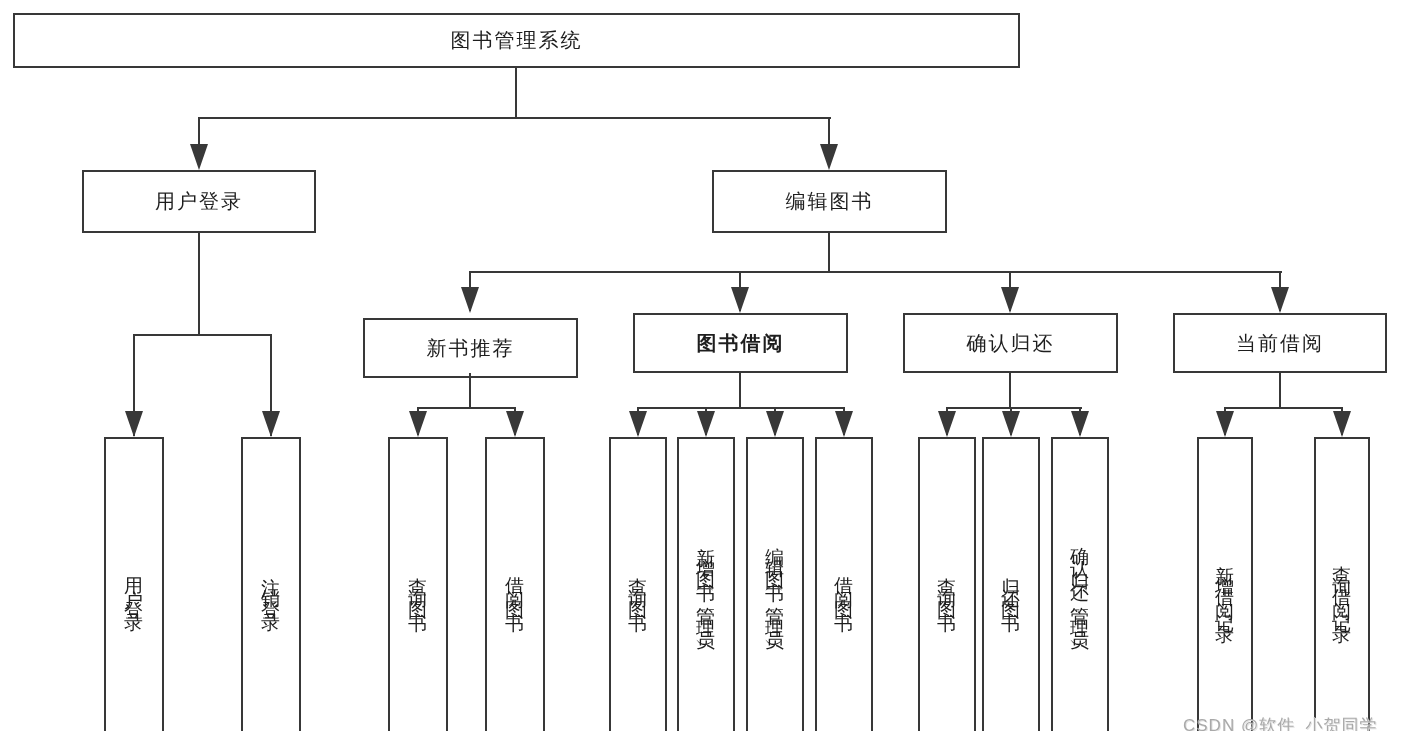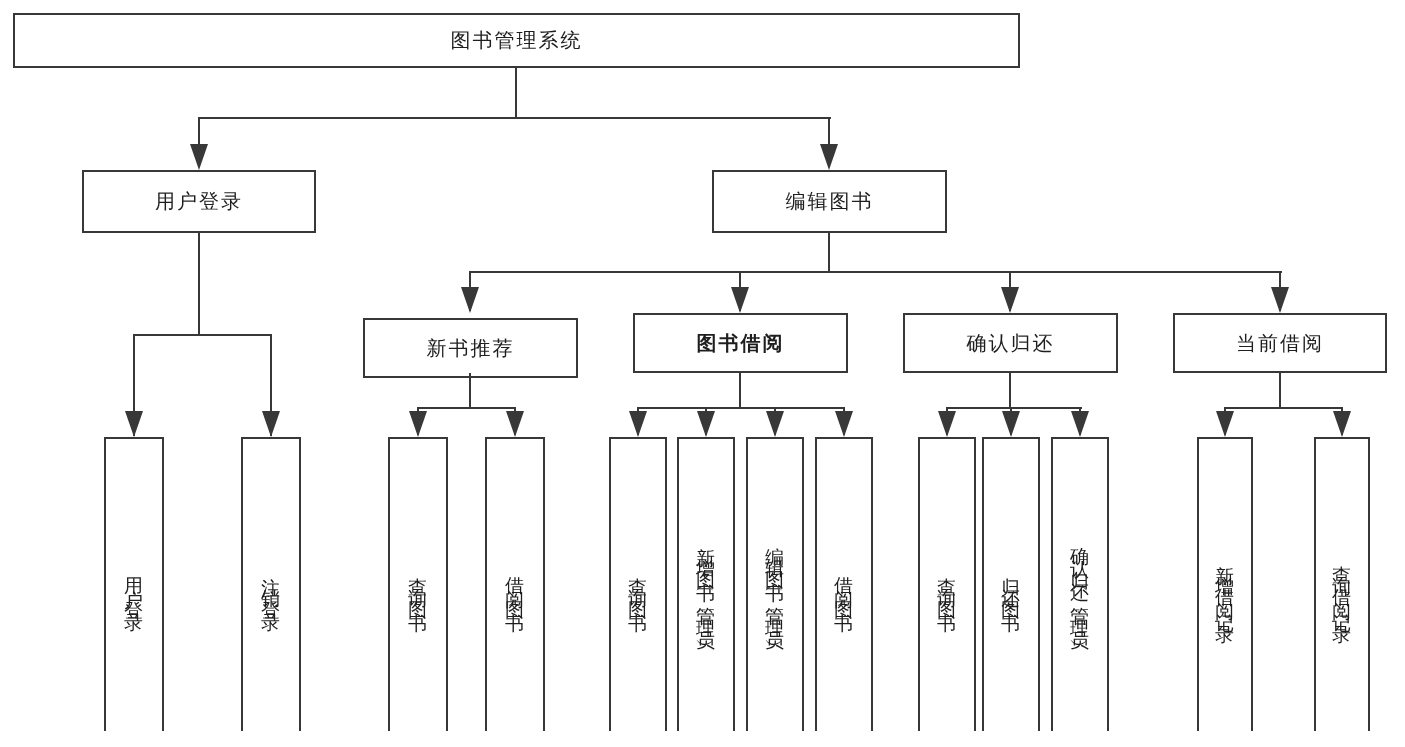"CSDN @软件_小贺同学" div.watermark { html: none -> <div>CSDN @软件_小贺同学</div> }
